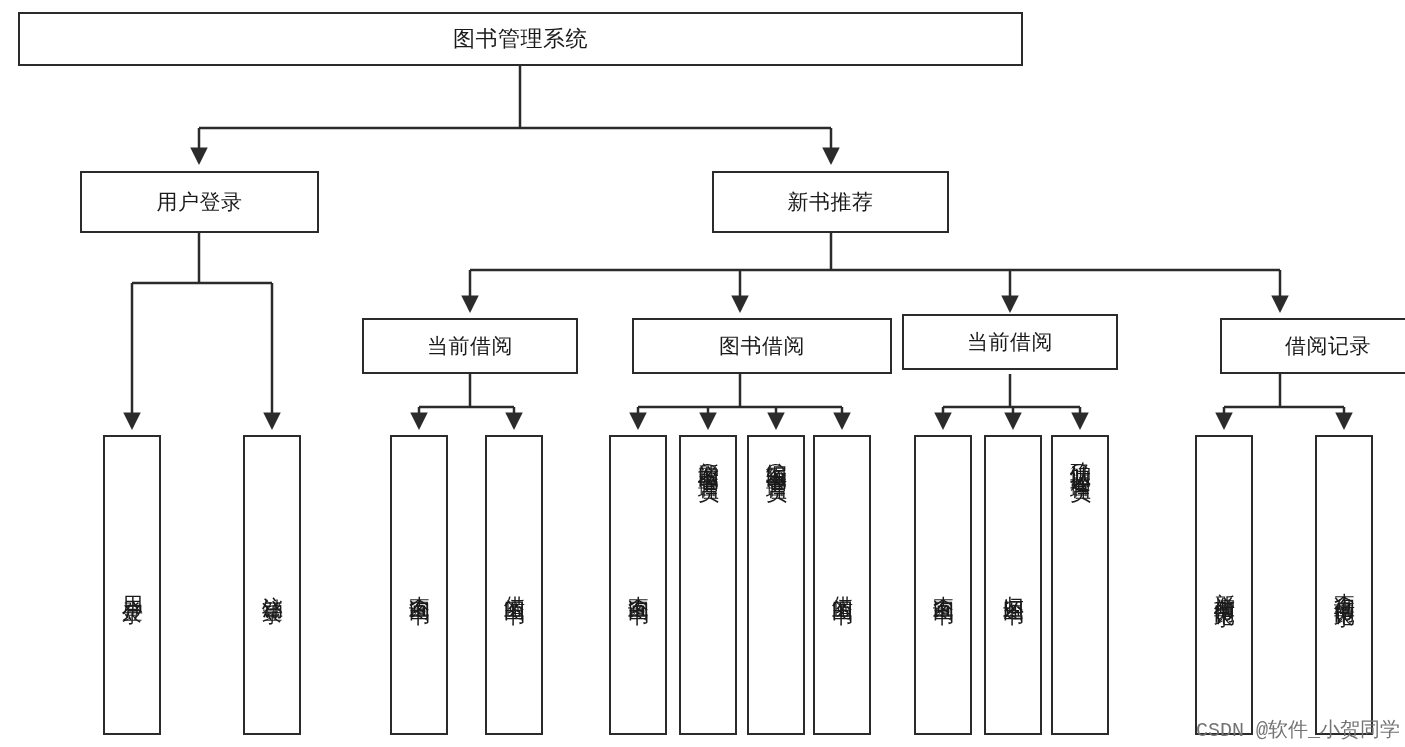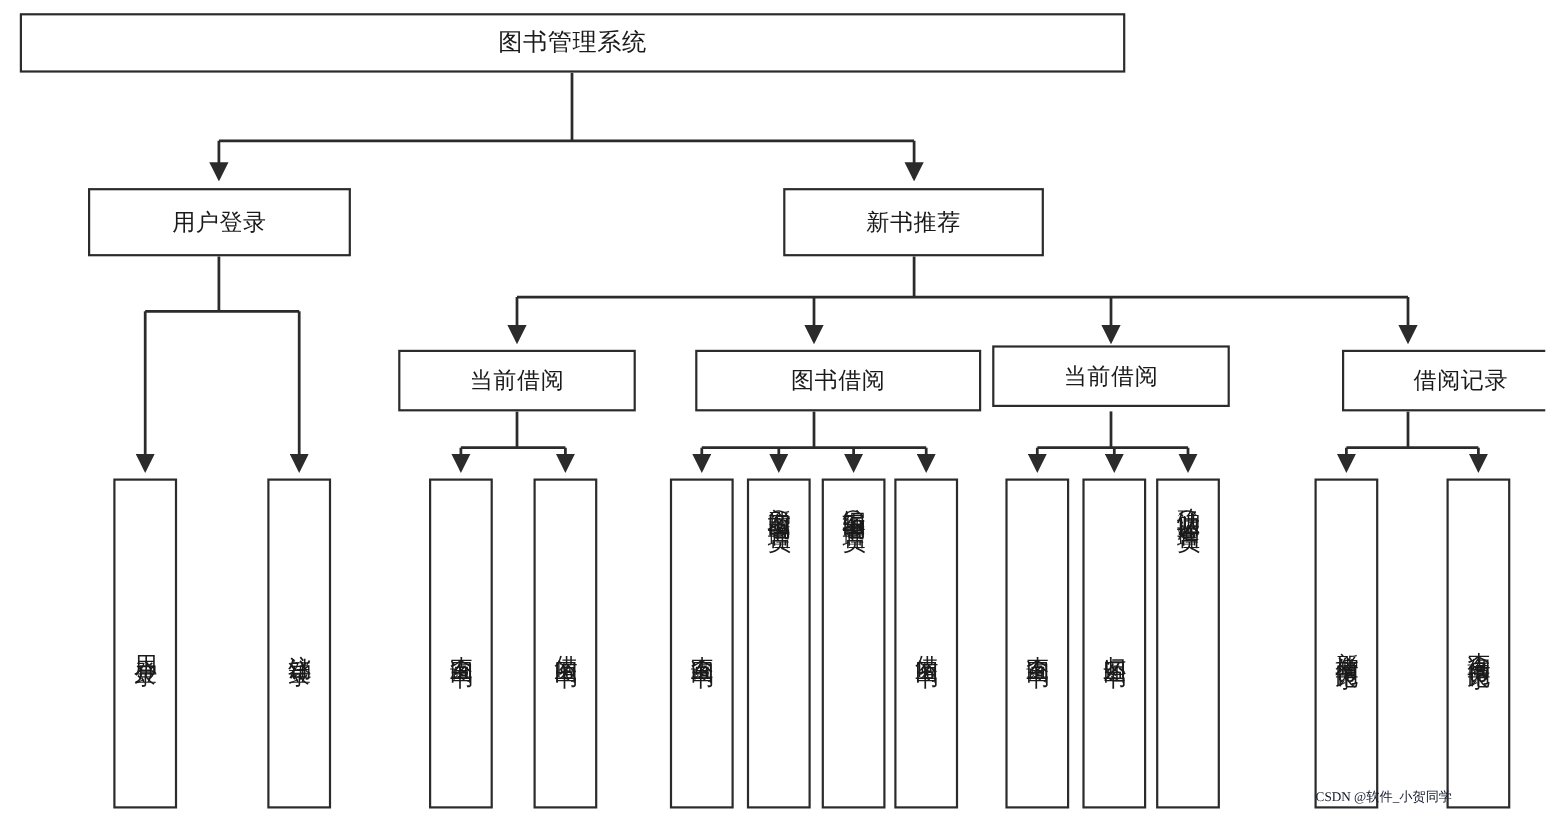"CSDN @软件_小贺同学" #watermark { color: #0f172a -> #737373; font-family: Liberation Serif, serif -> Liberation Mono, monospace; font-size: 12px -> 20px }
